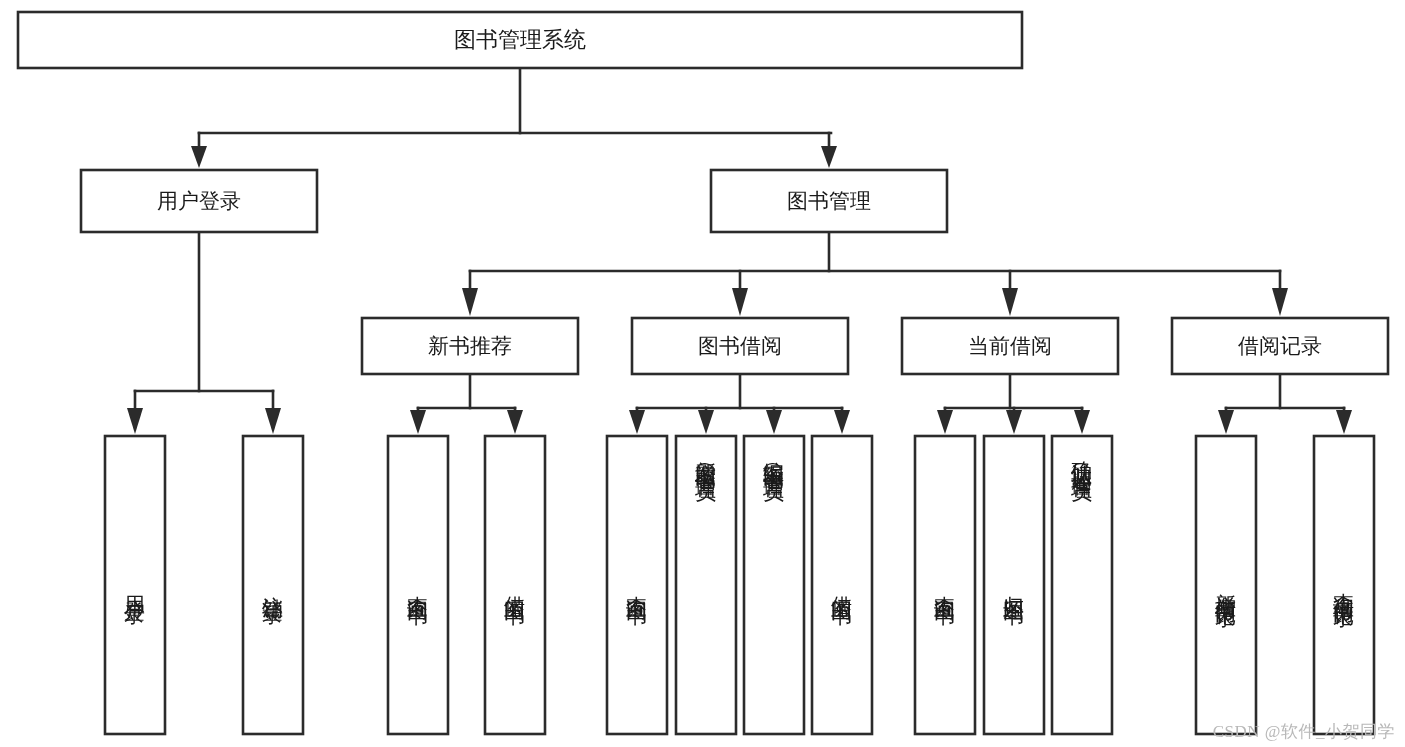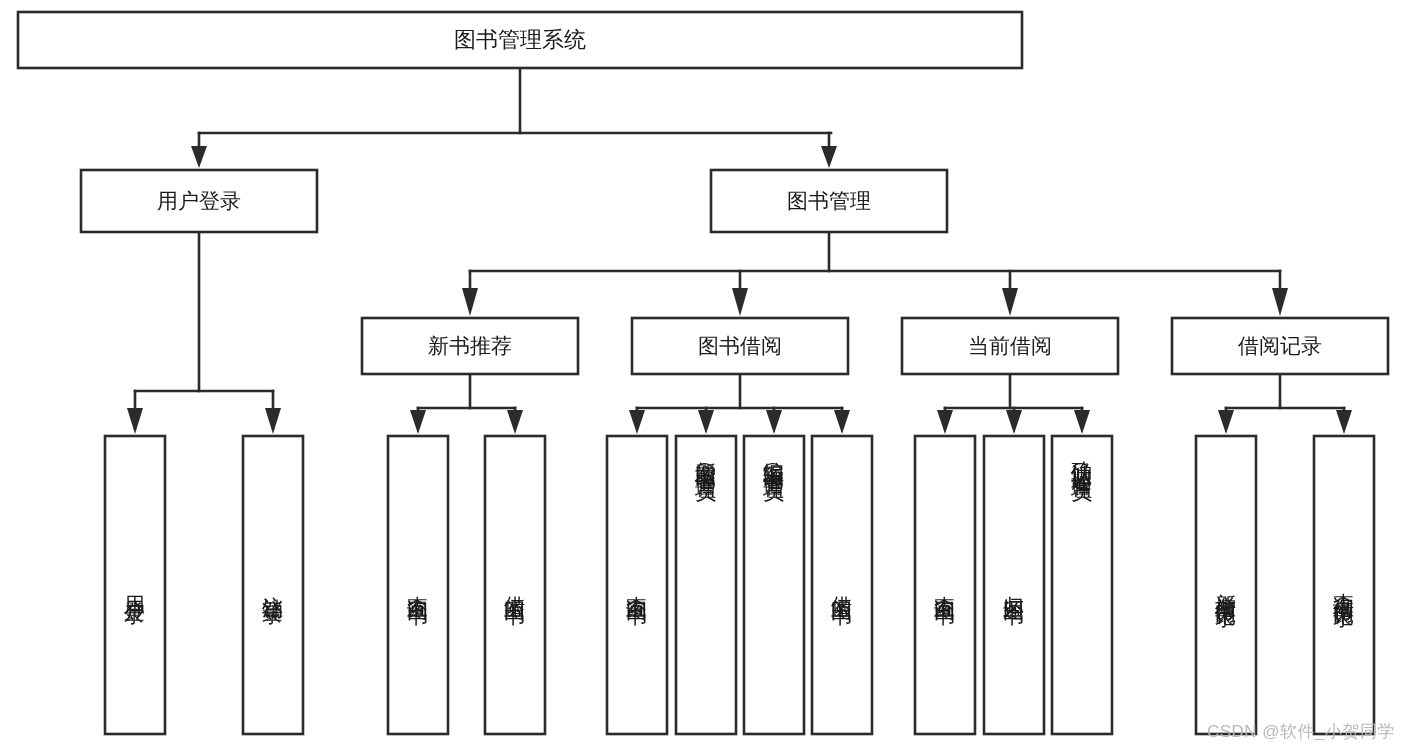"CSDN @软件_小贺同学" .watermark { font-family: Liberation Sans, sans-serif -> Liberation Serif, serif }
